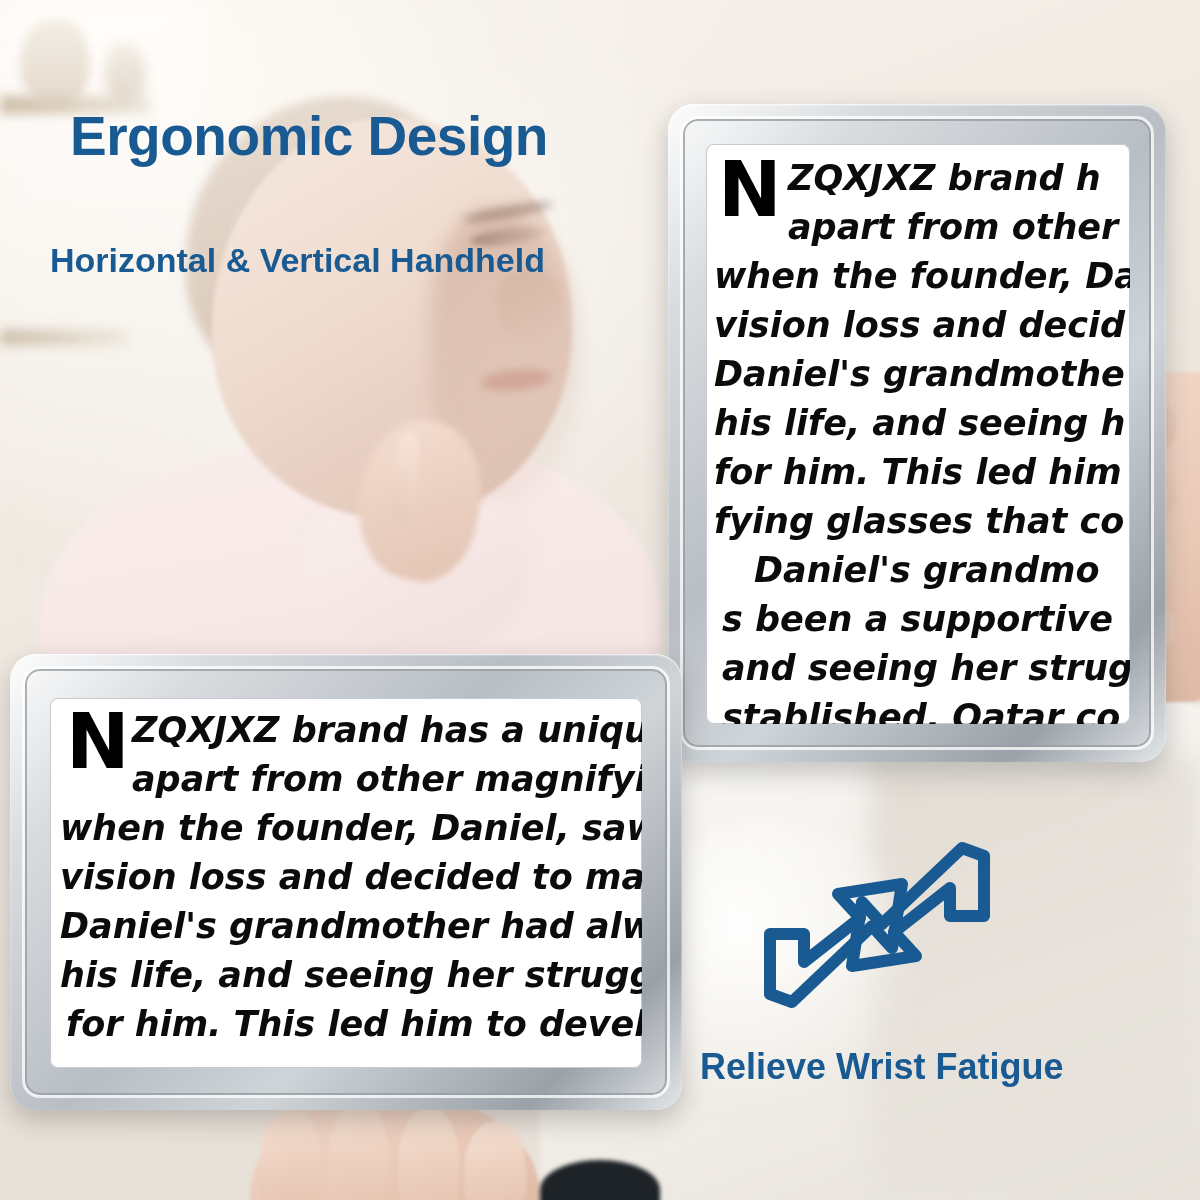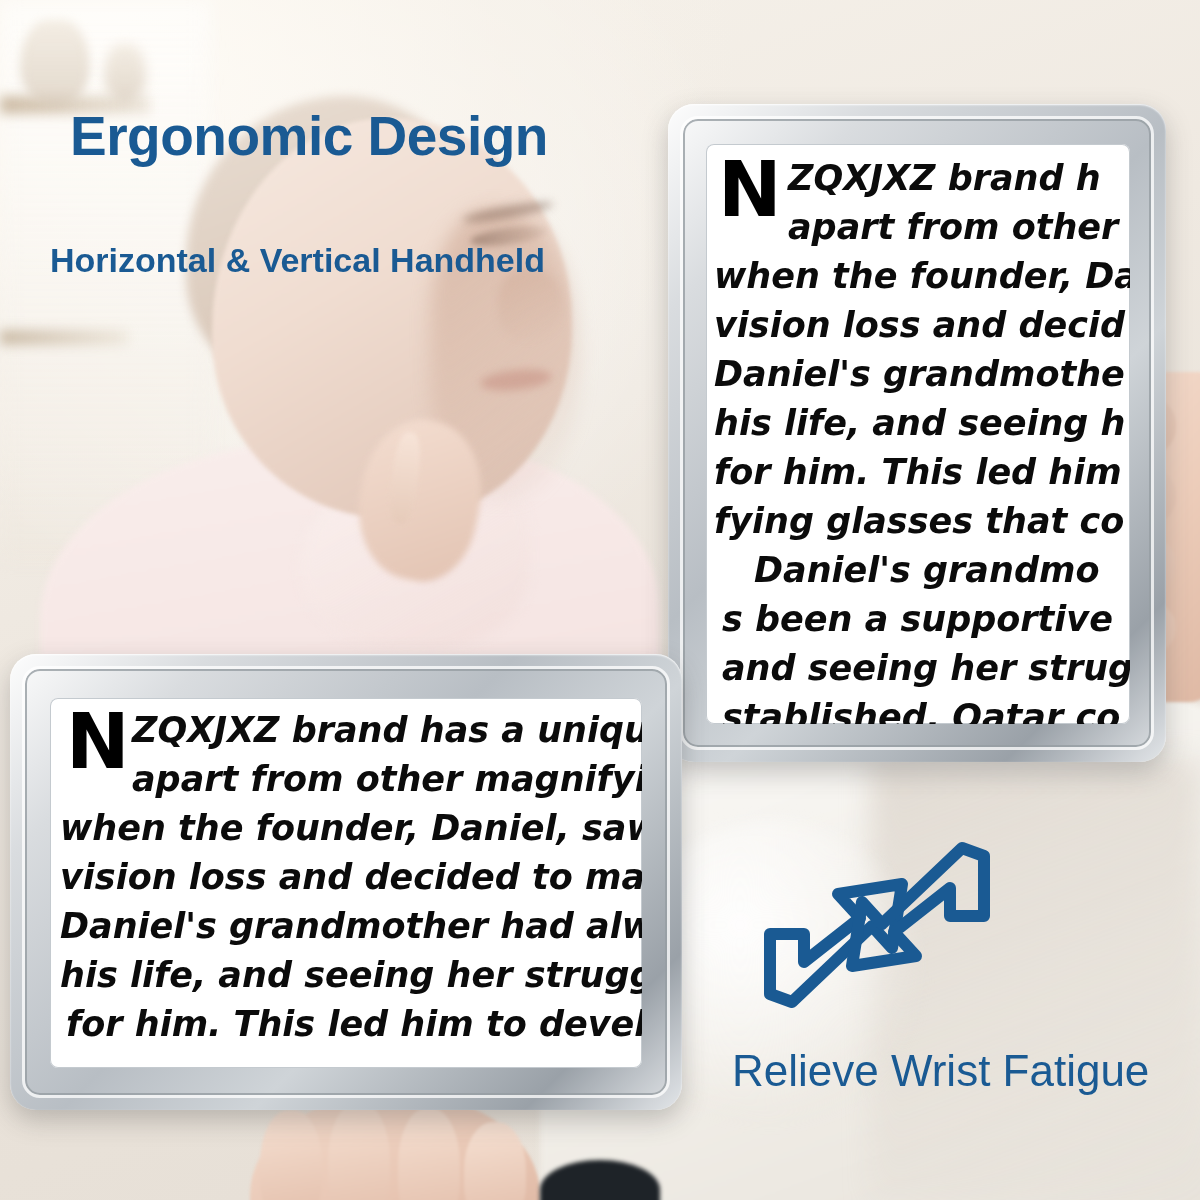"Relieve Wrist Fatigue" .caption { font-size: 44px -> 36px; font-weight: 400 -> 700; left: 732px -> 700px }
